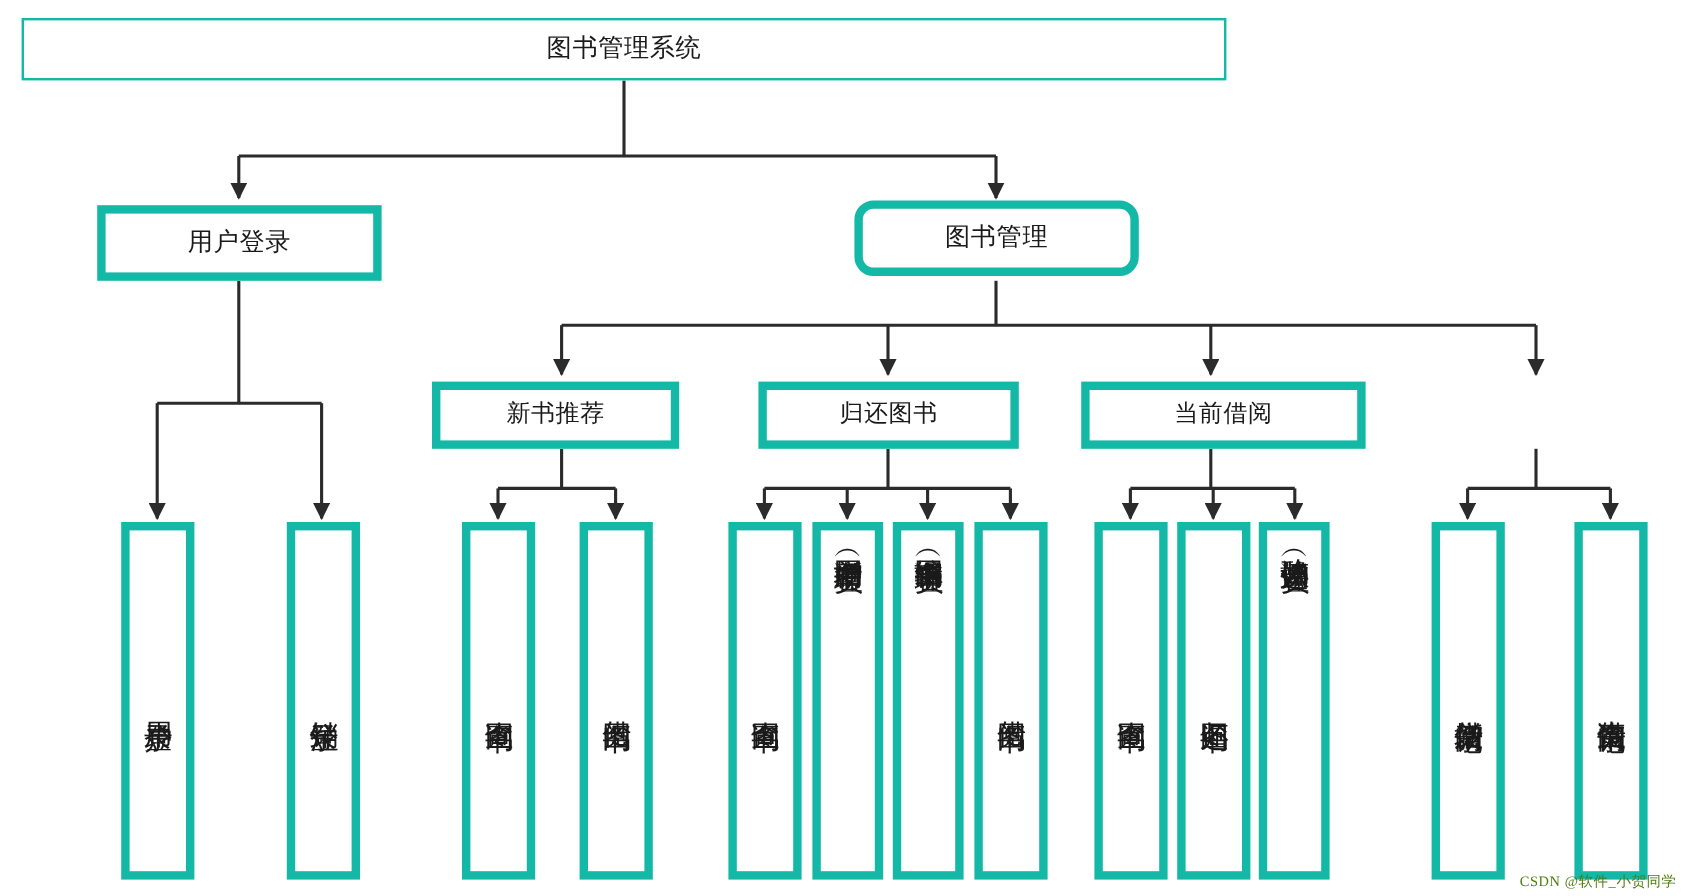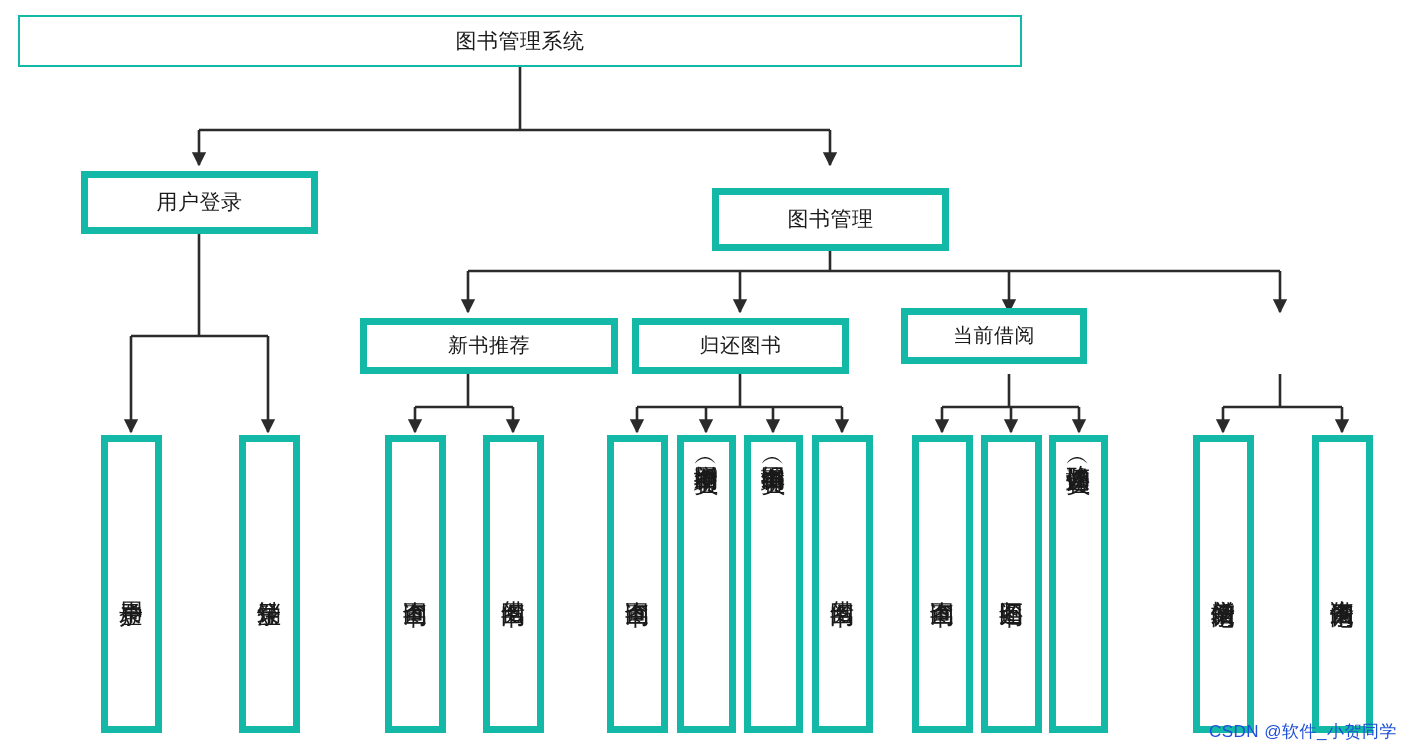"图书管理" div.node { border-radius: none -> 16px; top: 188px -> 167px }
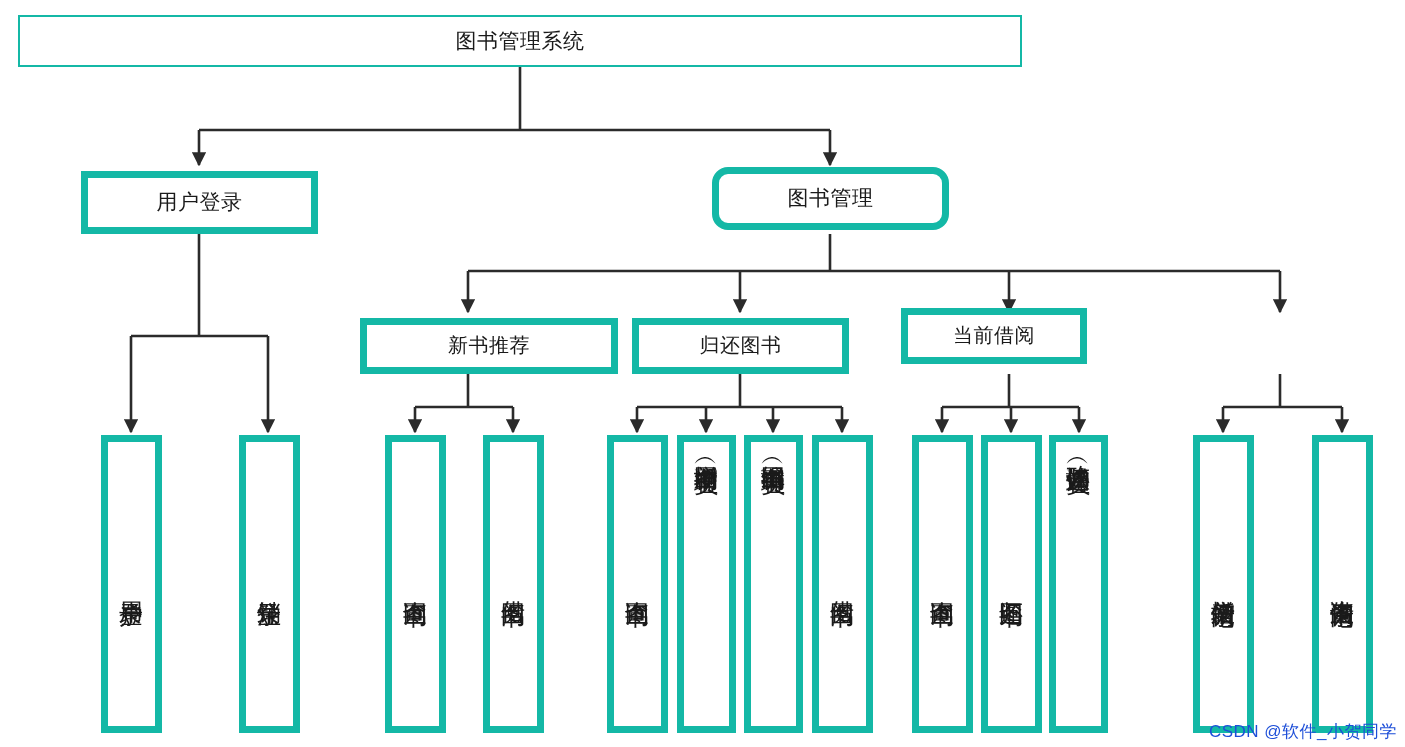"新书推荐" div.node { width: 258px -> 206px }
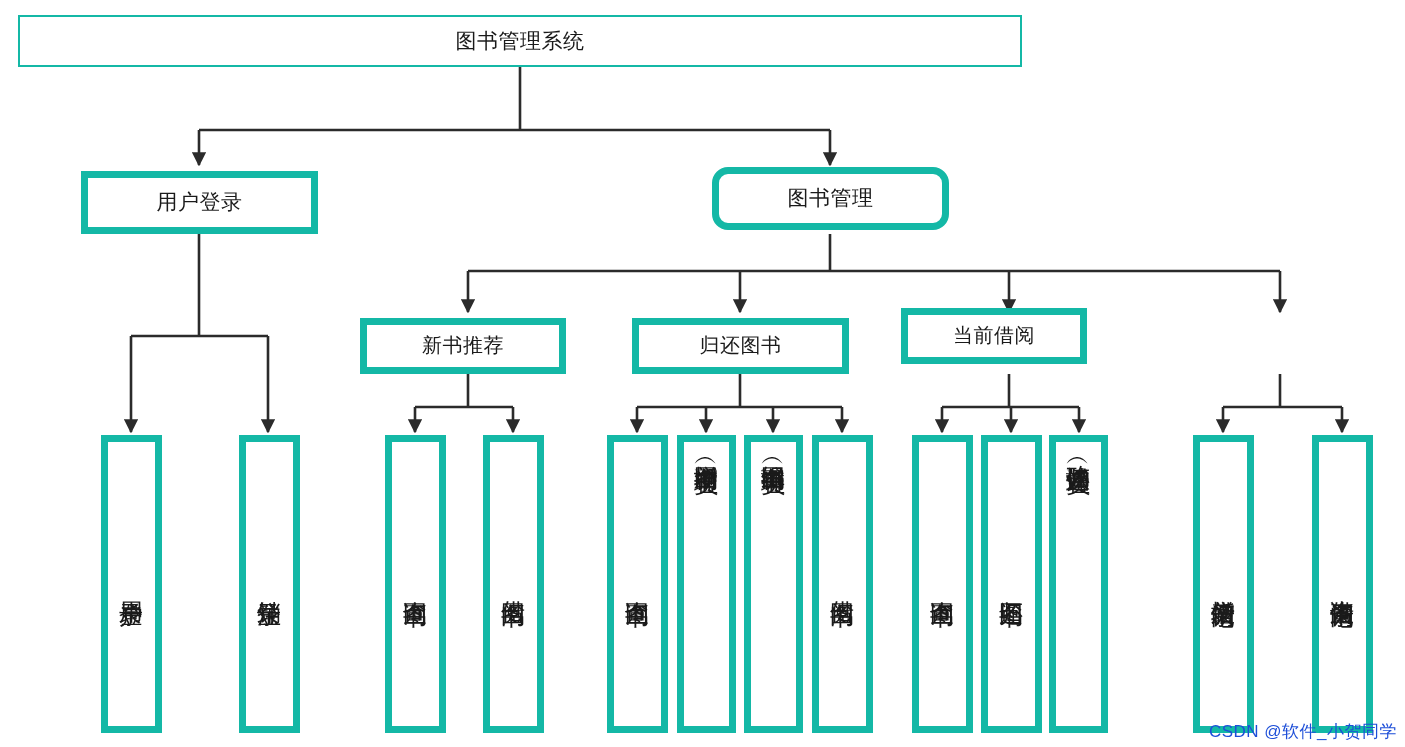"当前借阅" div.node { top: 308px -> 318px; width: 186px -> 237px }
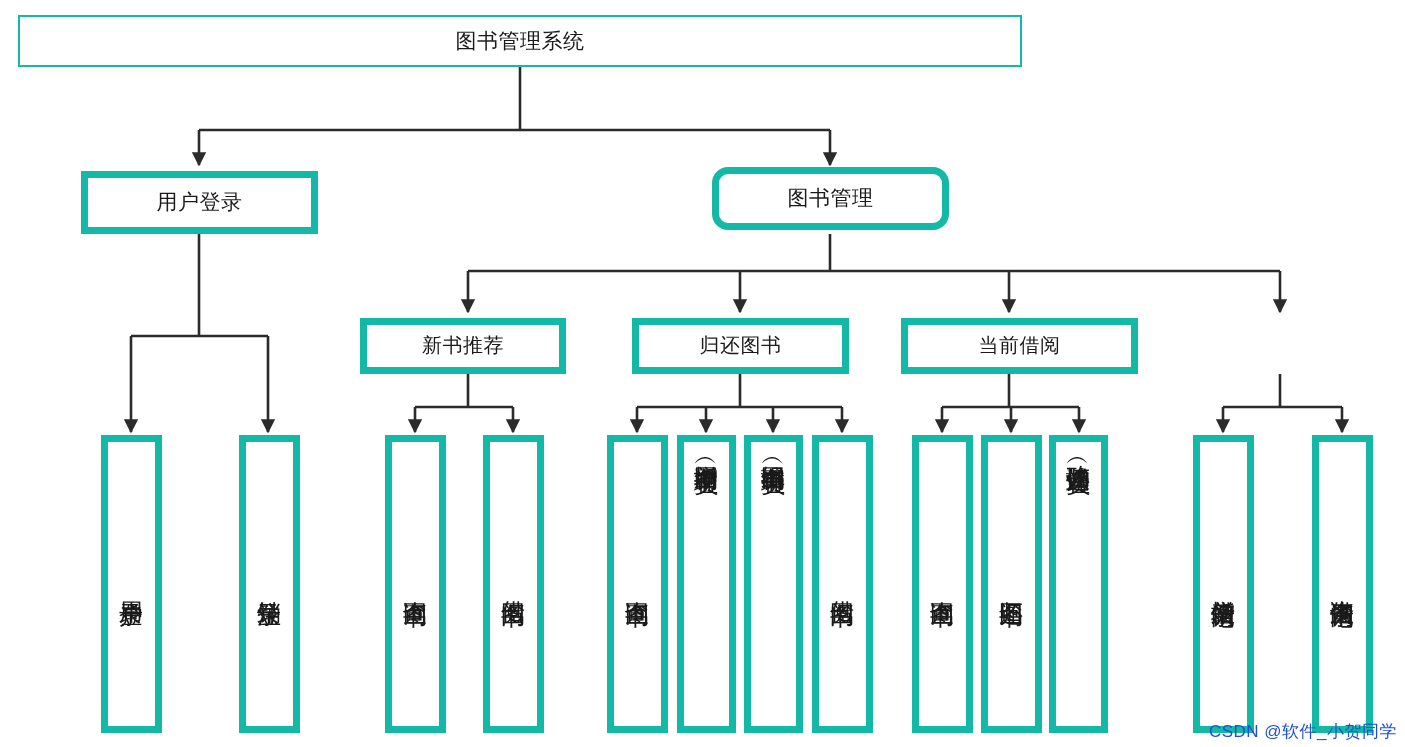"CSDN @软件_小贺同学" #watermark { color: #1d4ed8 -> #4d7c0f; font-family: none -> Liberation Serif, serif; font-size: 17px -> 12px }
